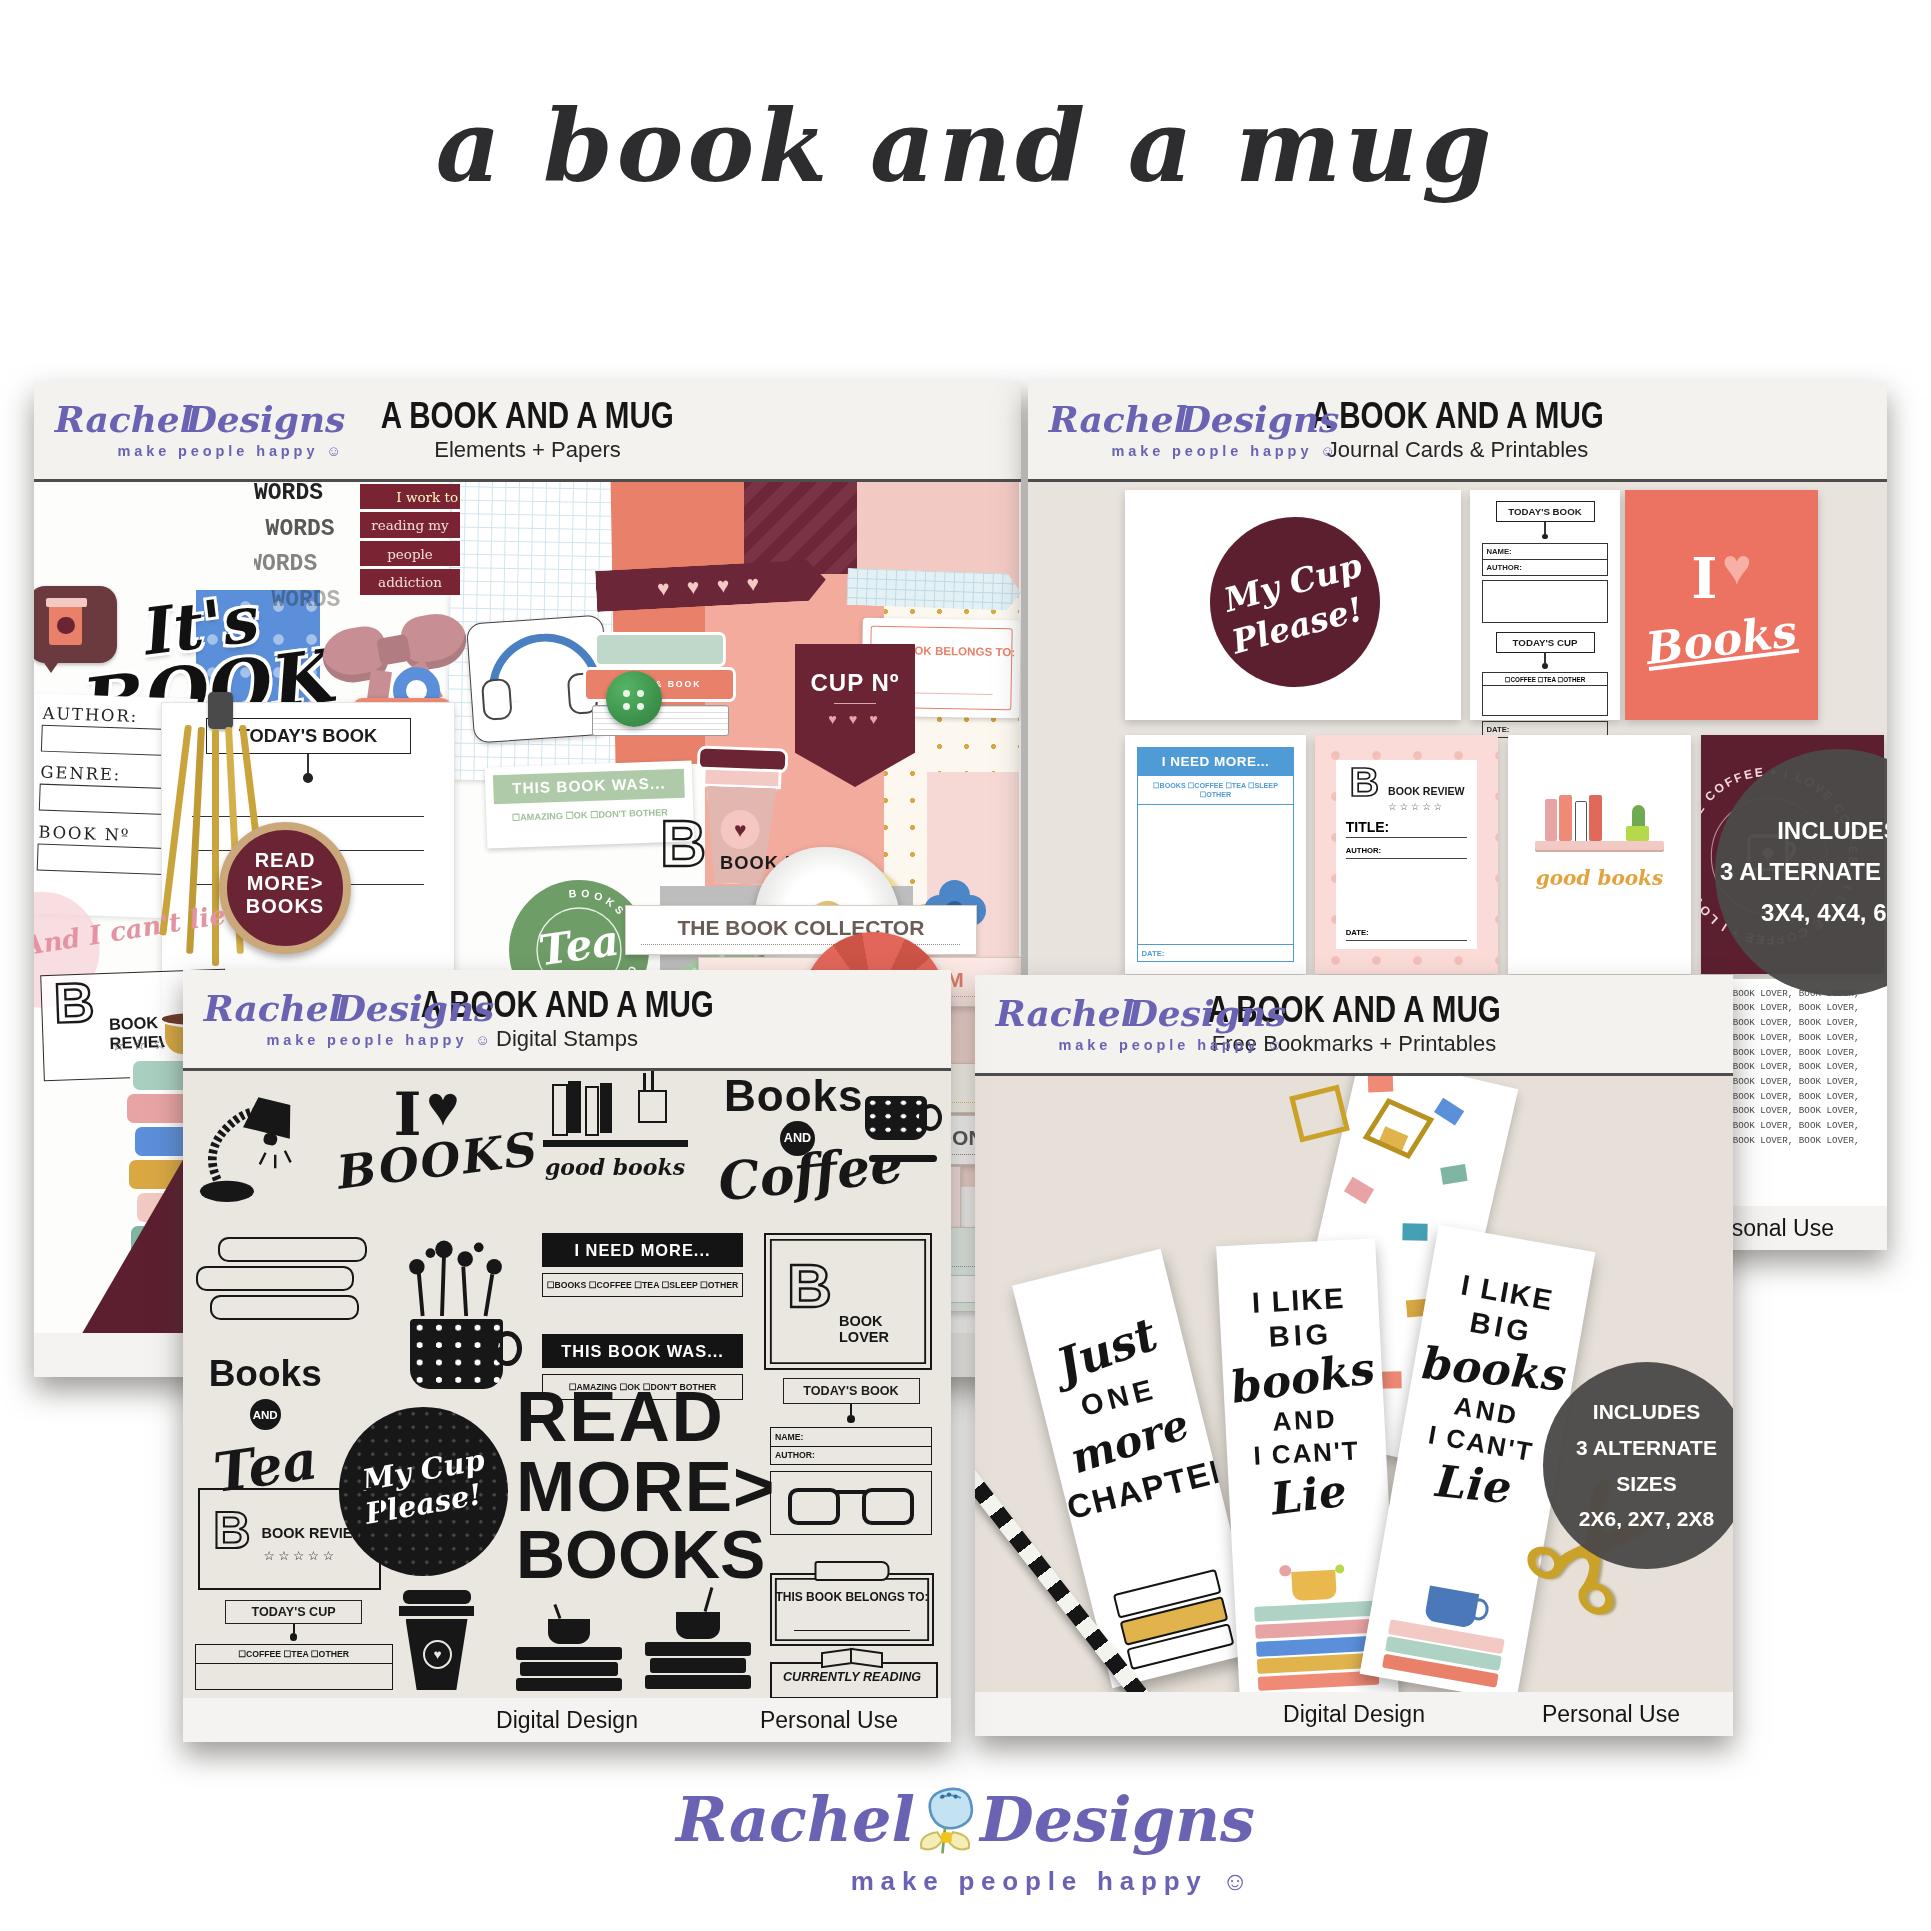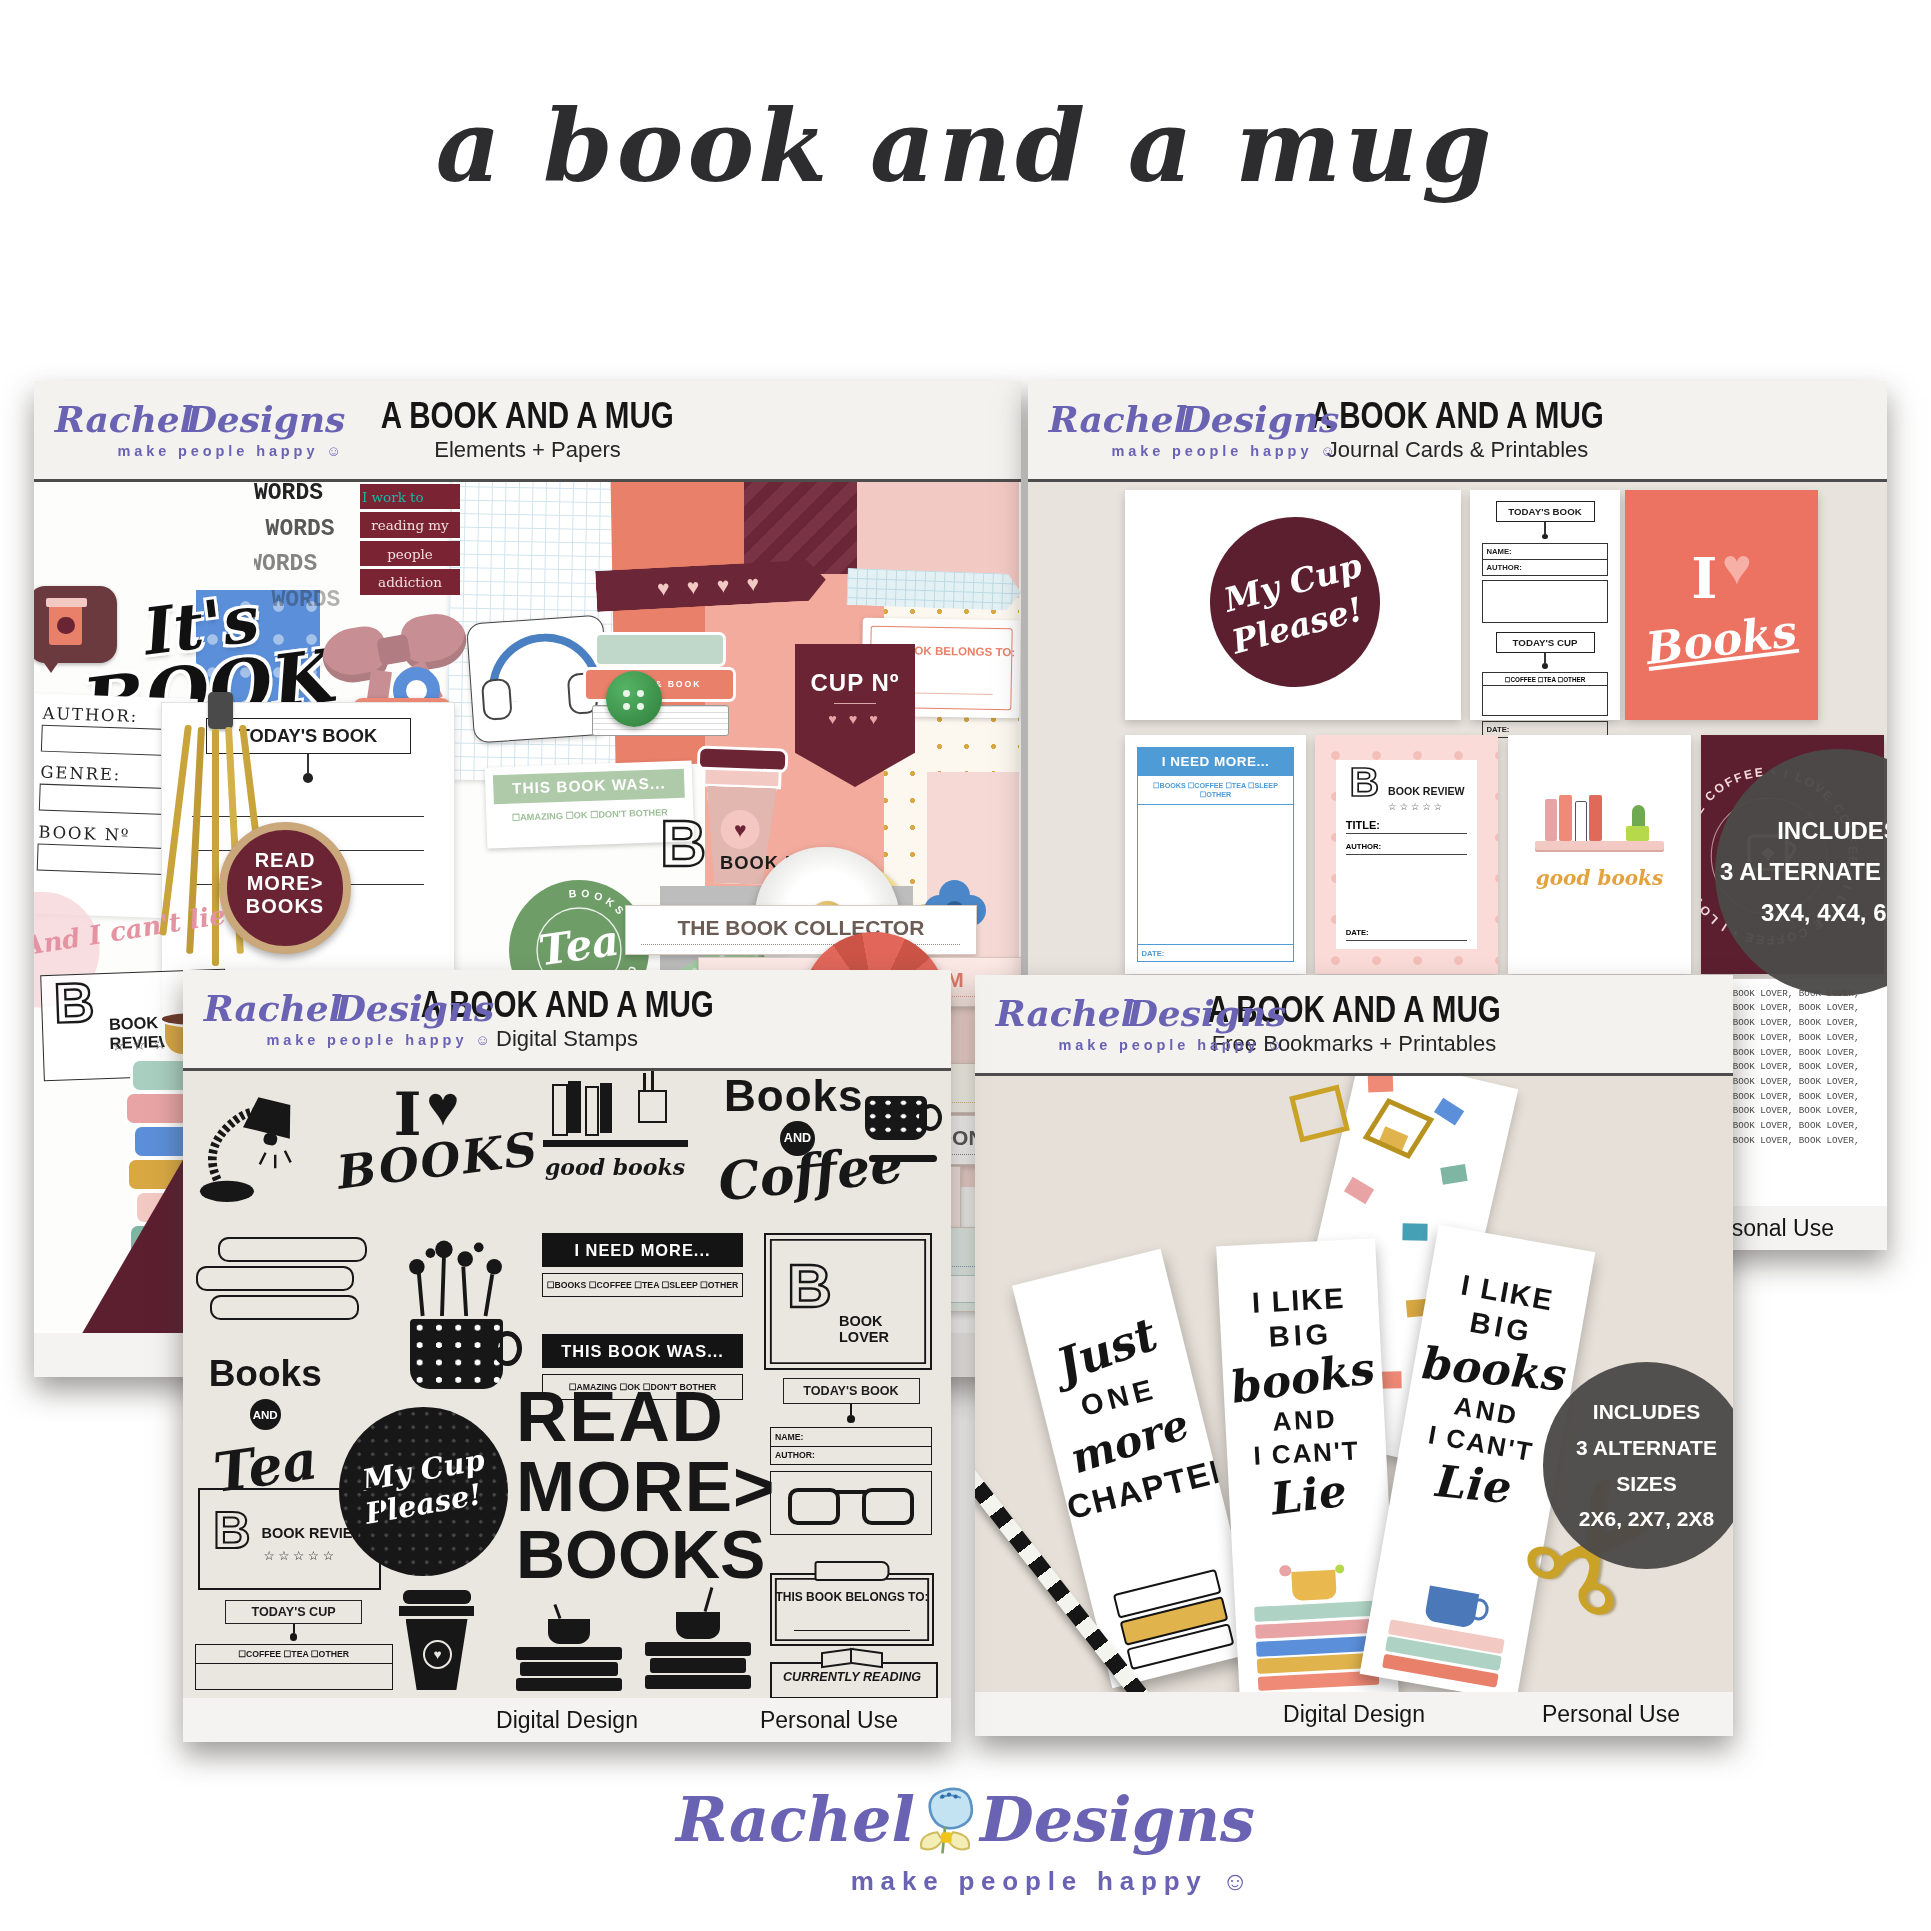"I work to" div { color: #14b8a6 -> #fef9c3; text-align: left -> right }
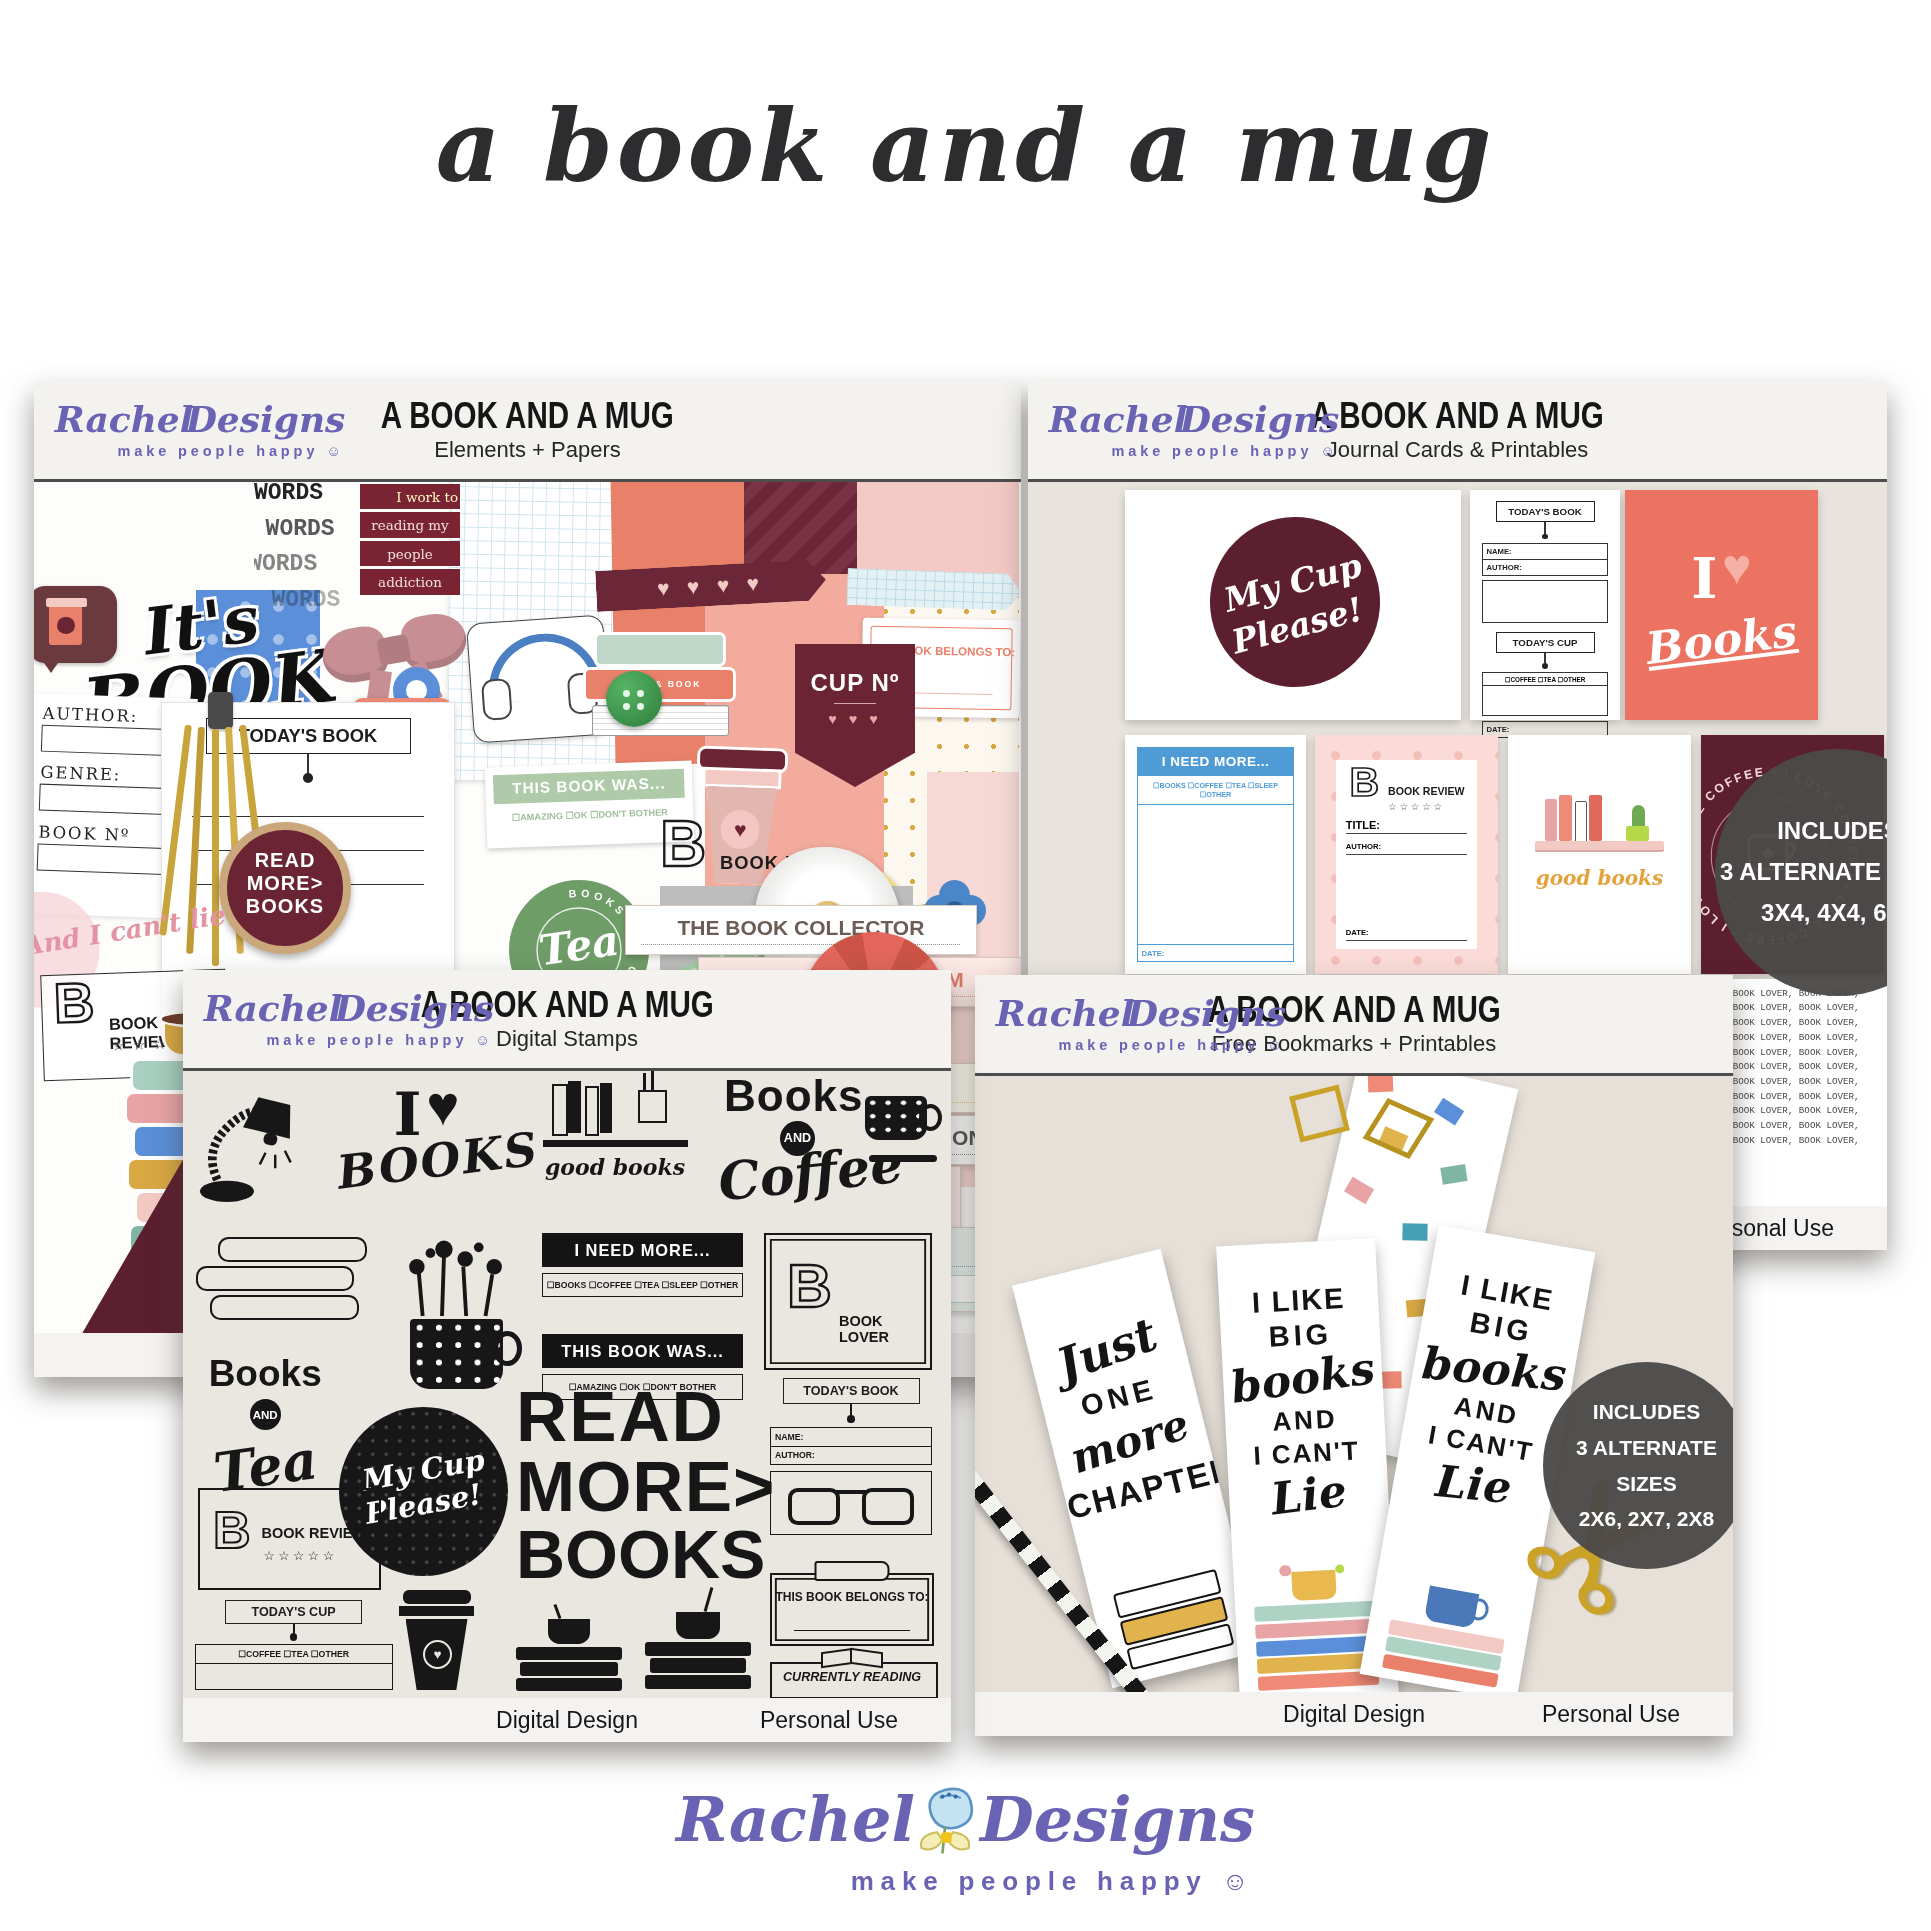"TITLE:" div { font-size: 11px -> 14px }
